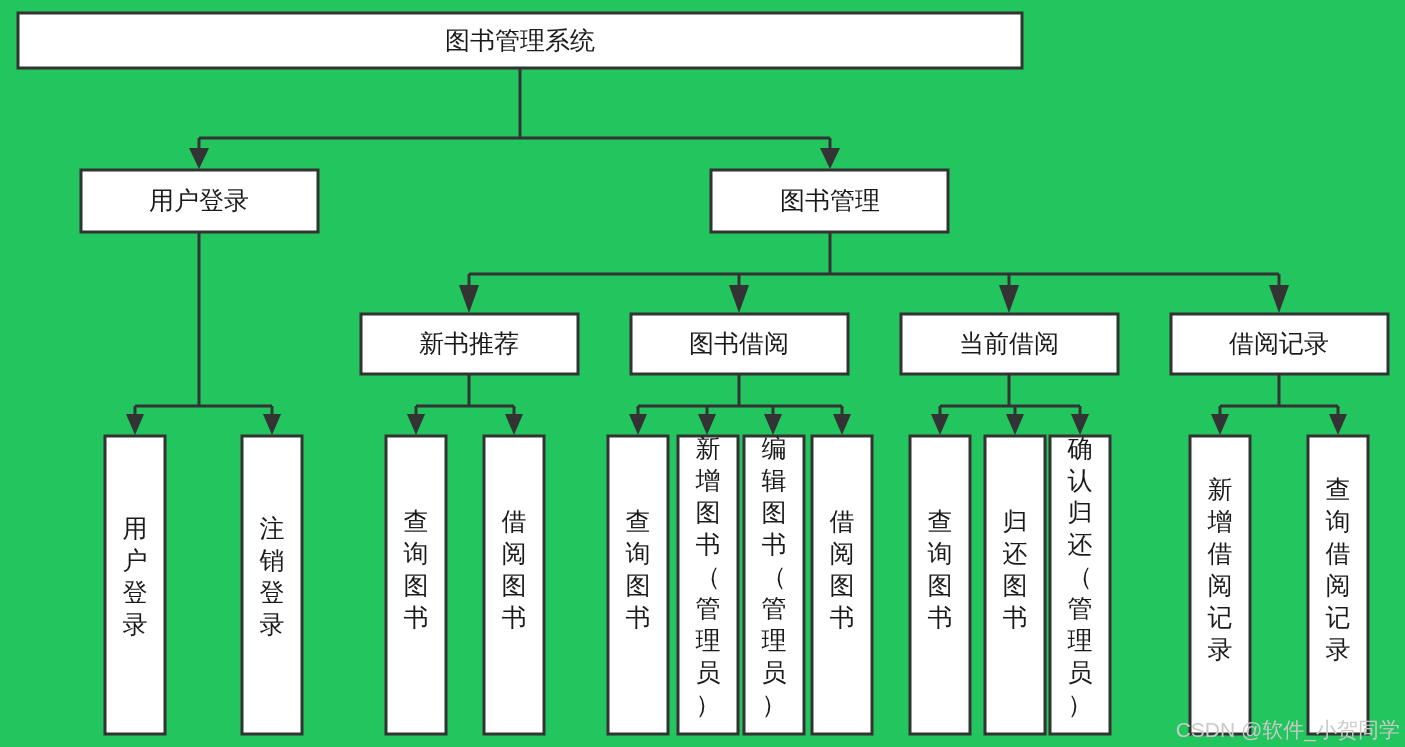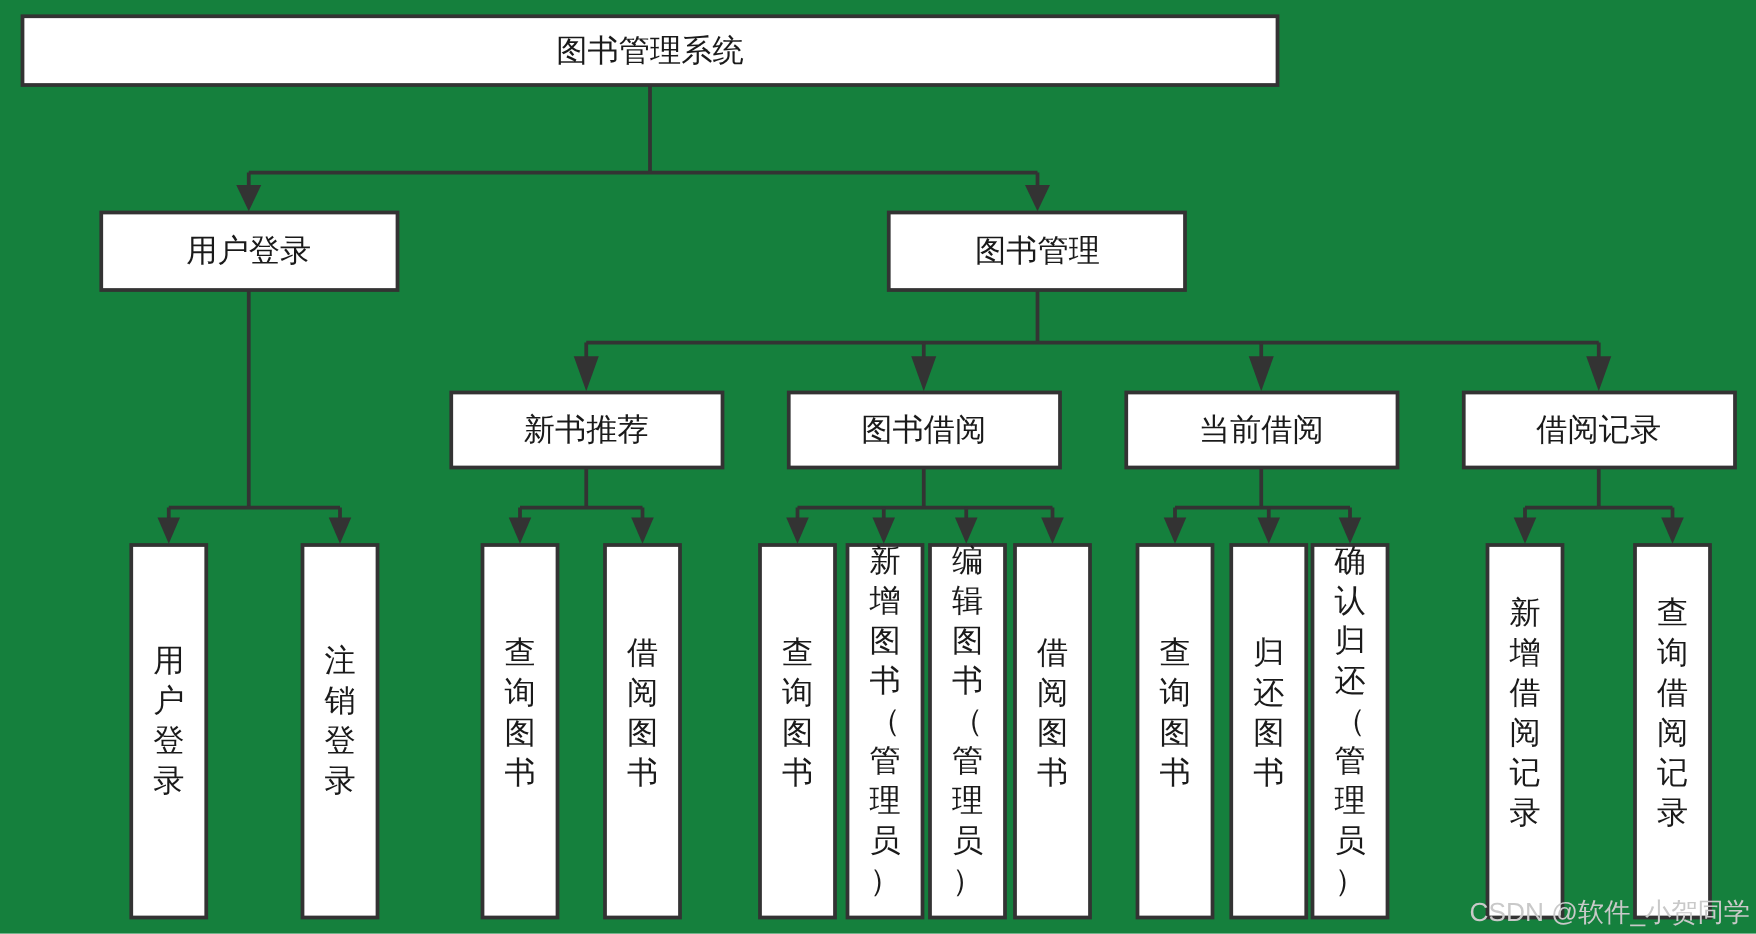"图书管理系统" #diagram-root { background: #15803d -> #22c55e }
